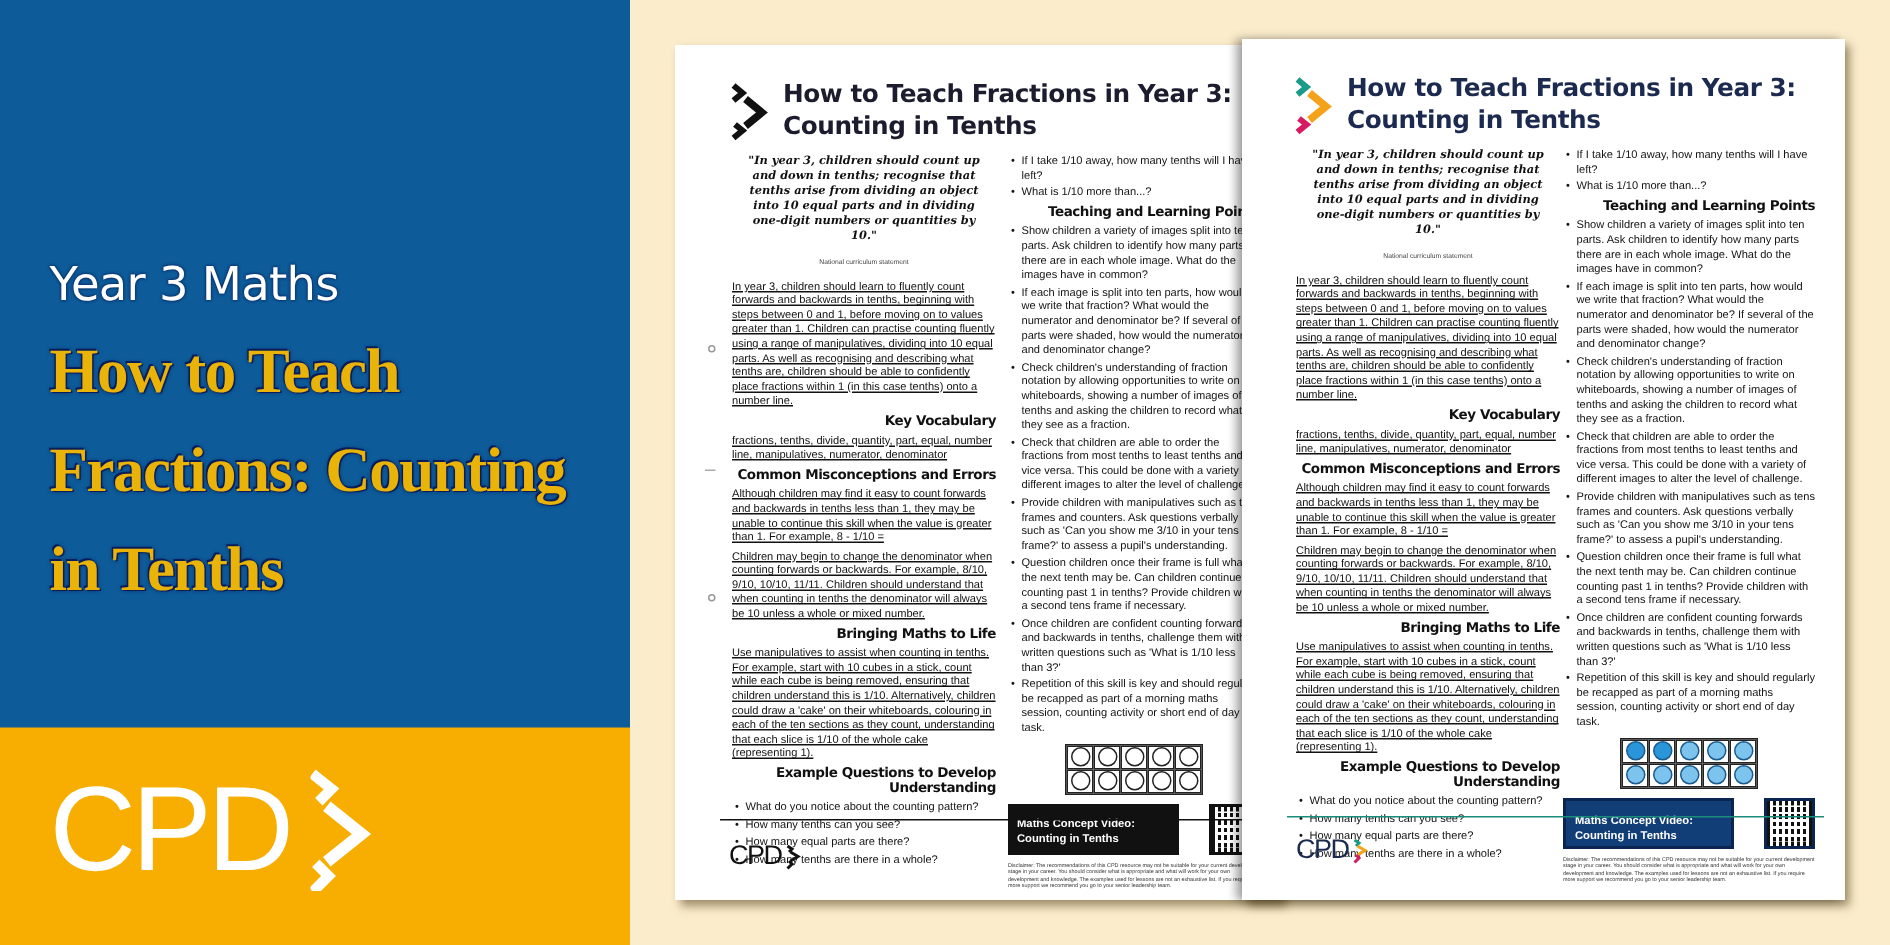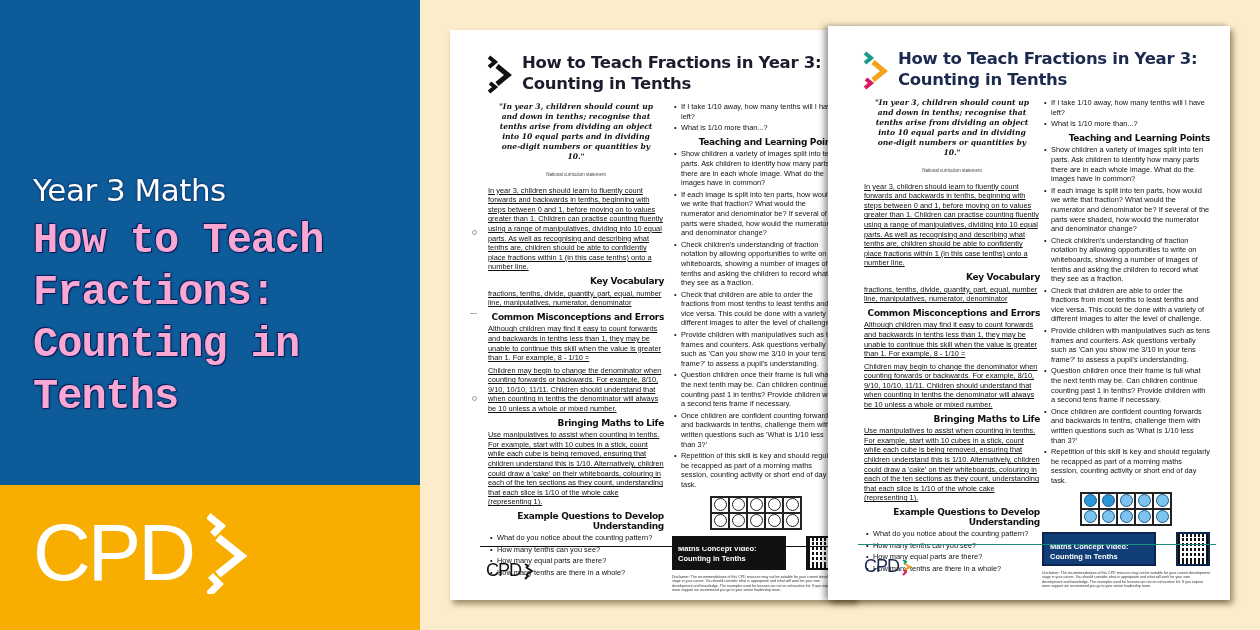"How to Teach Fractions: Counting" .panel-title { color: #f9a8d4 -> #eab308; font-family: Liberation Mono, monospace -> Liberation Serif, serif; line-height: 52px -> 66px }
